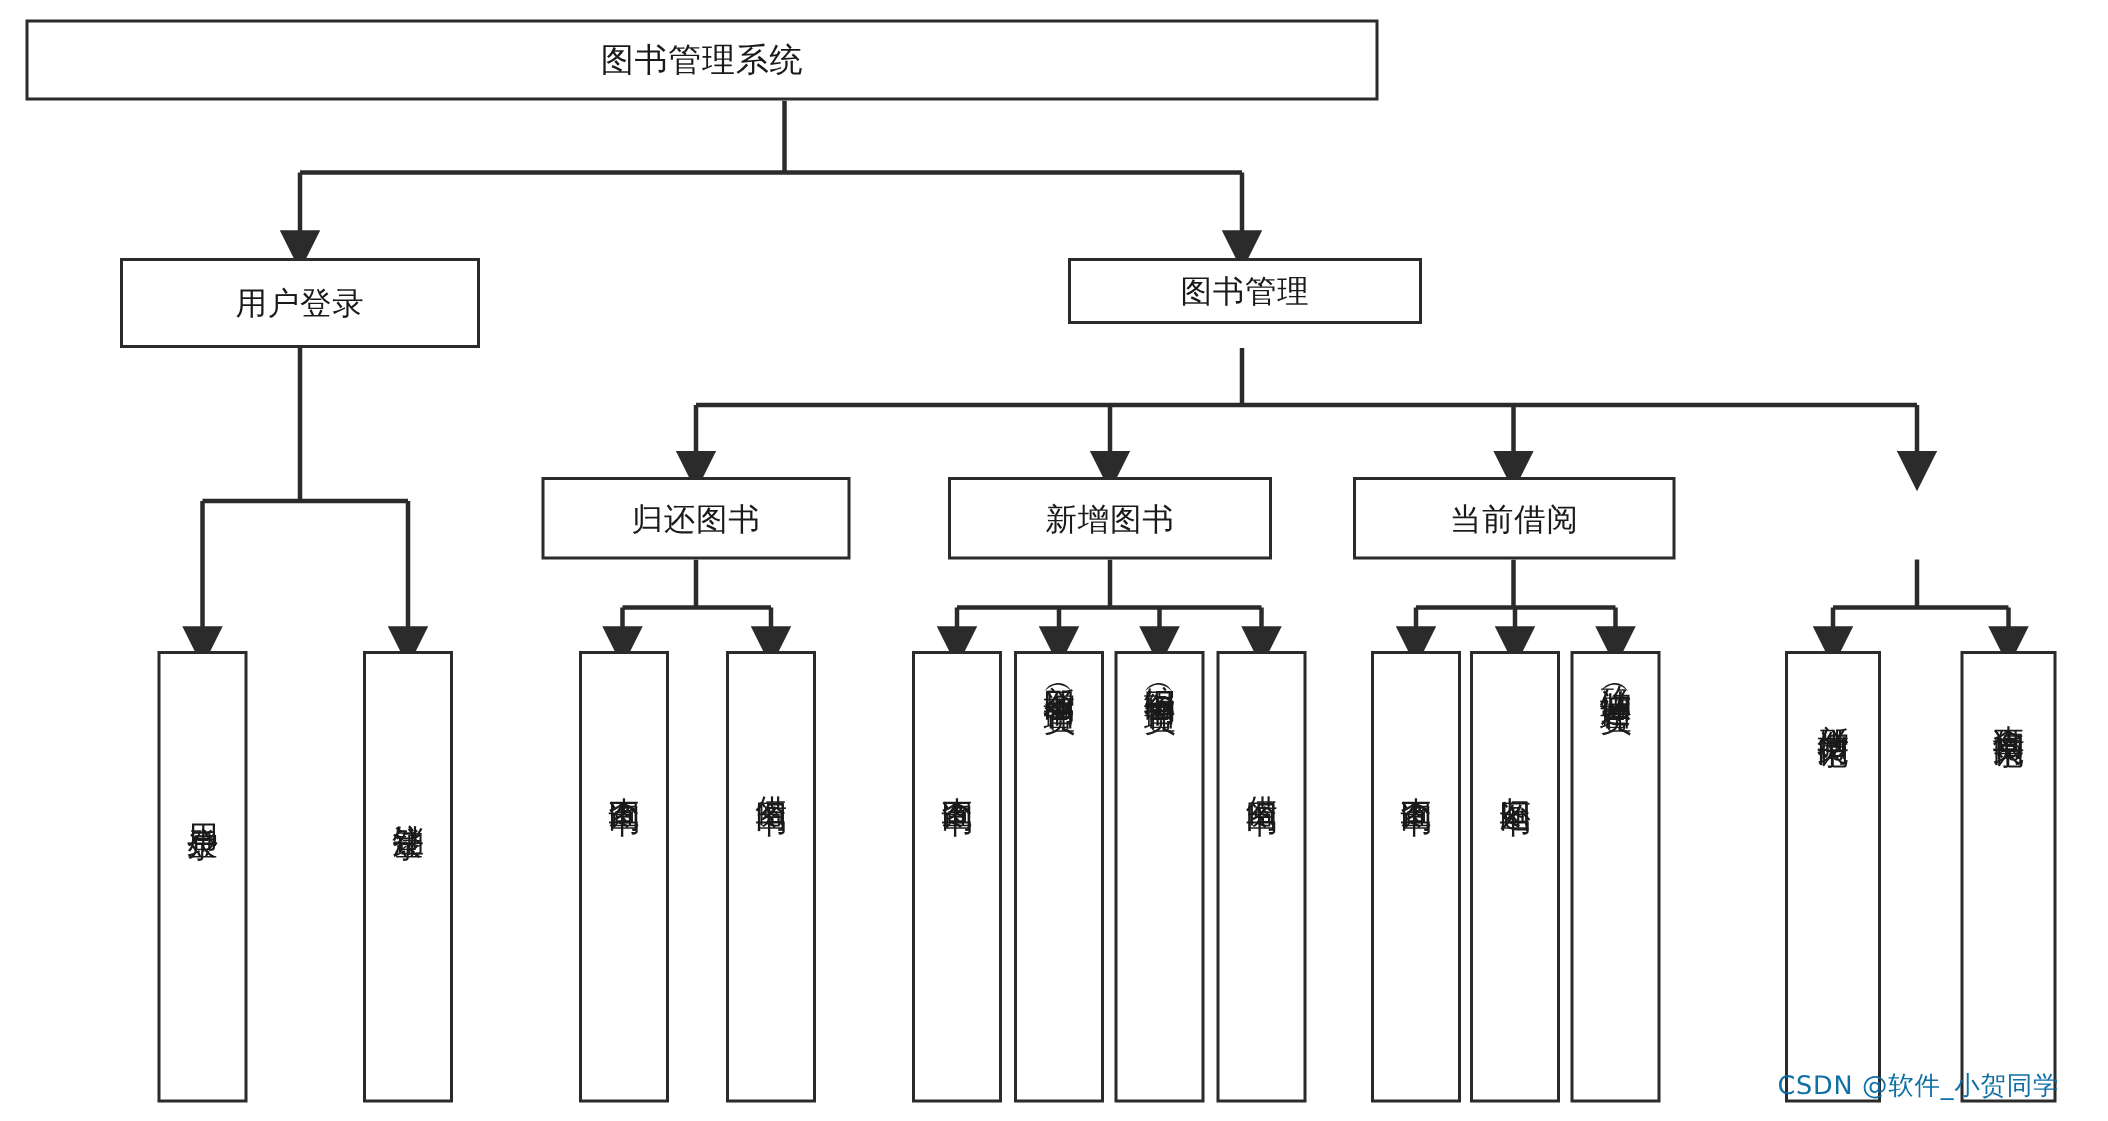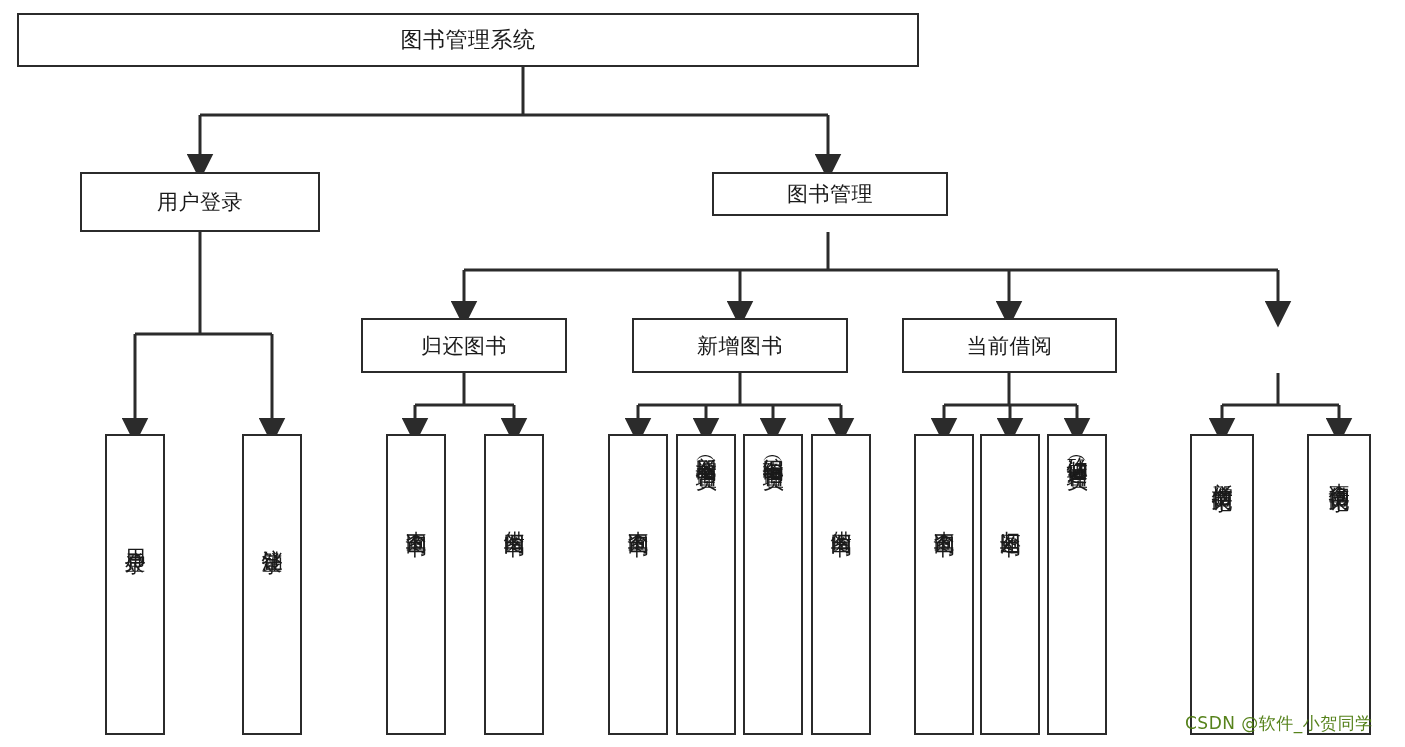"CSDN @软件_小贺同学" .watermark { color: #4d7c0f -> #0369a1 }
